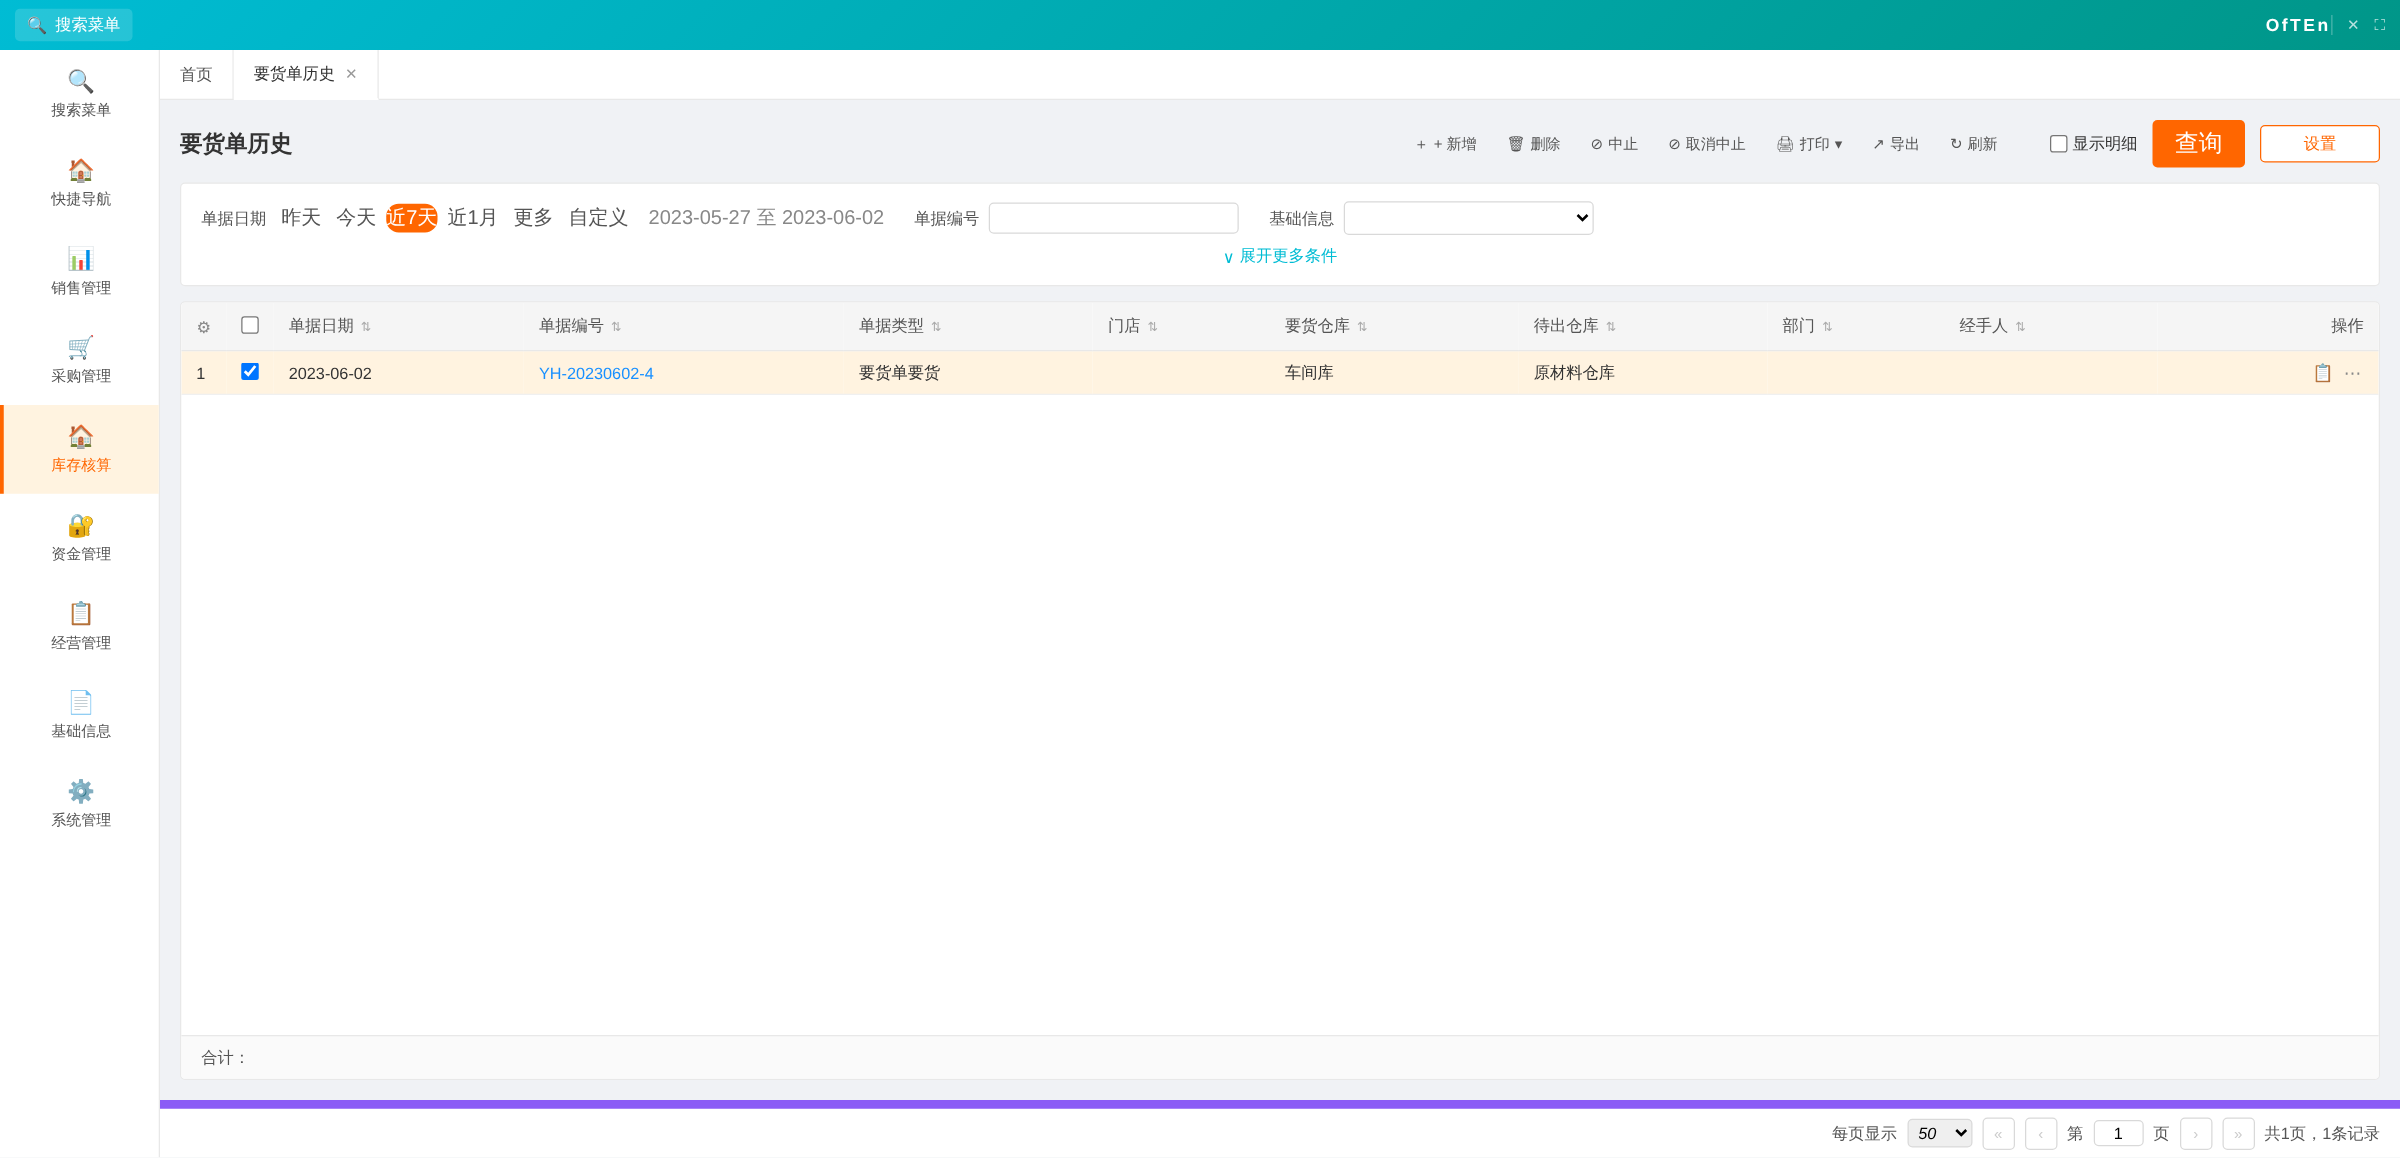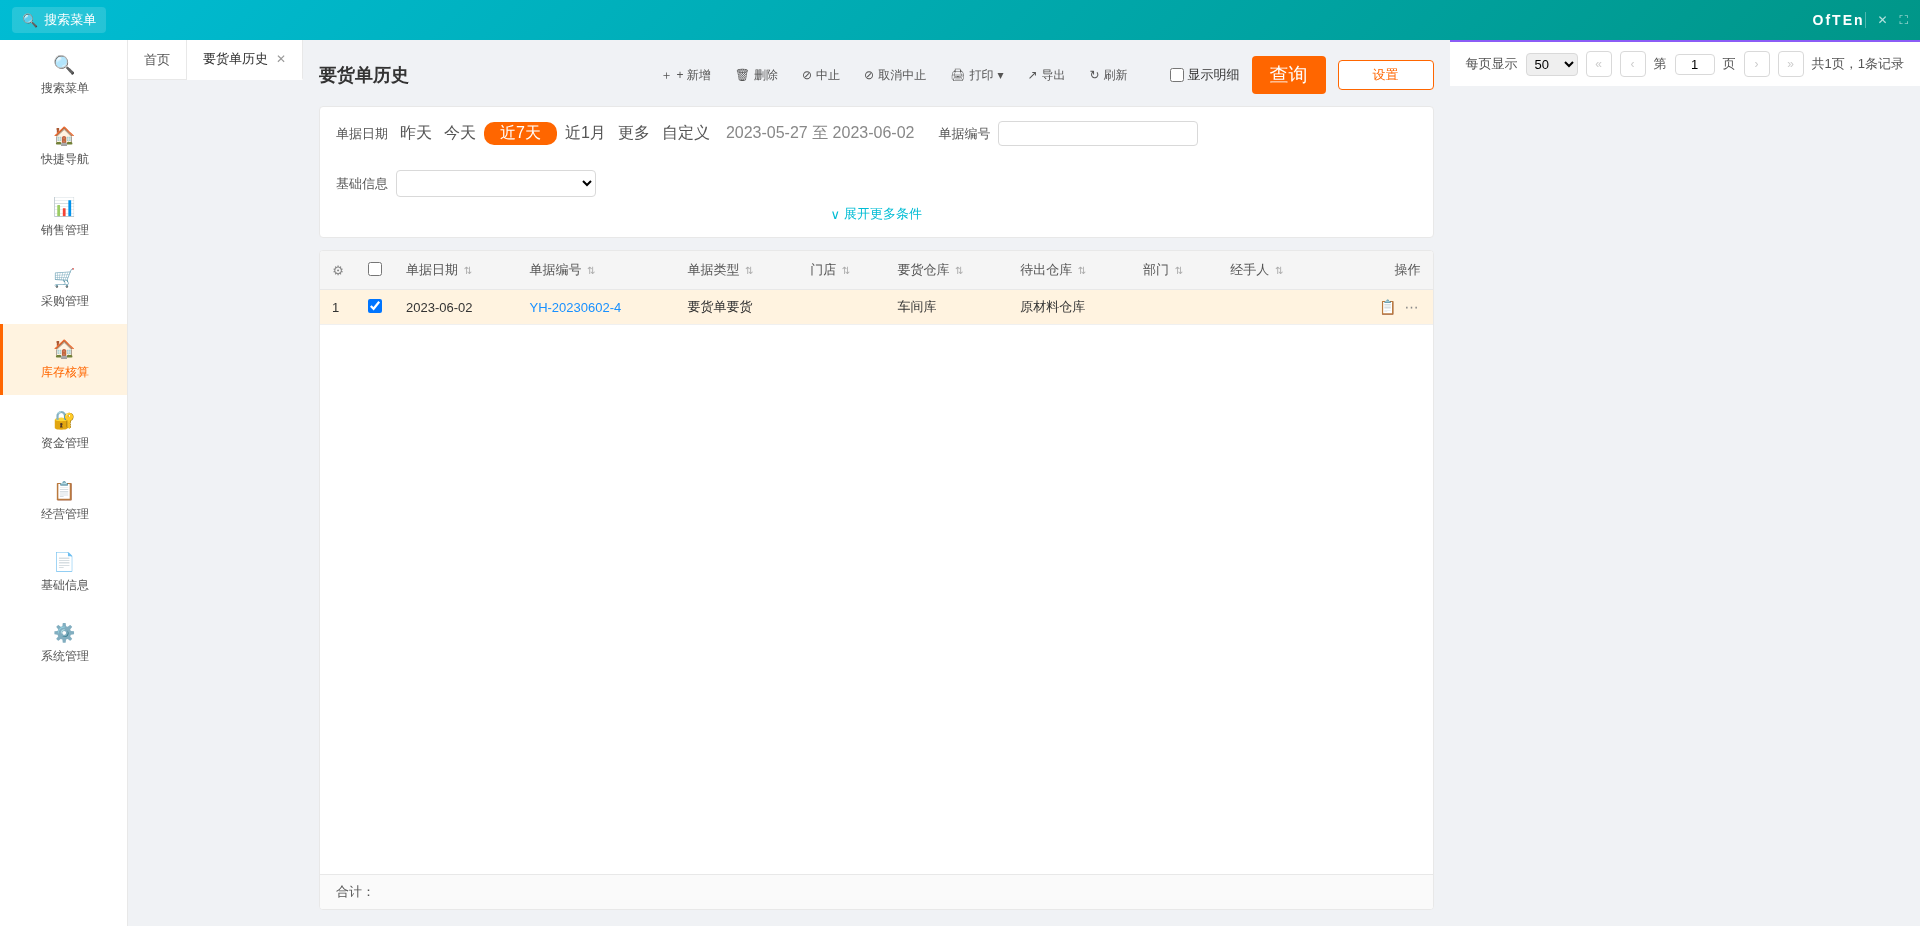"首页" .content { flex-direction: row -> column }
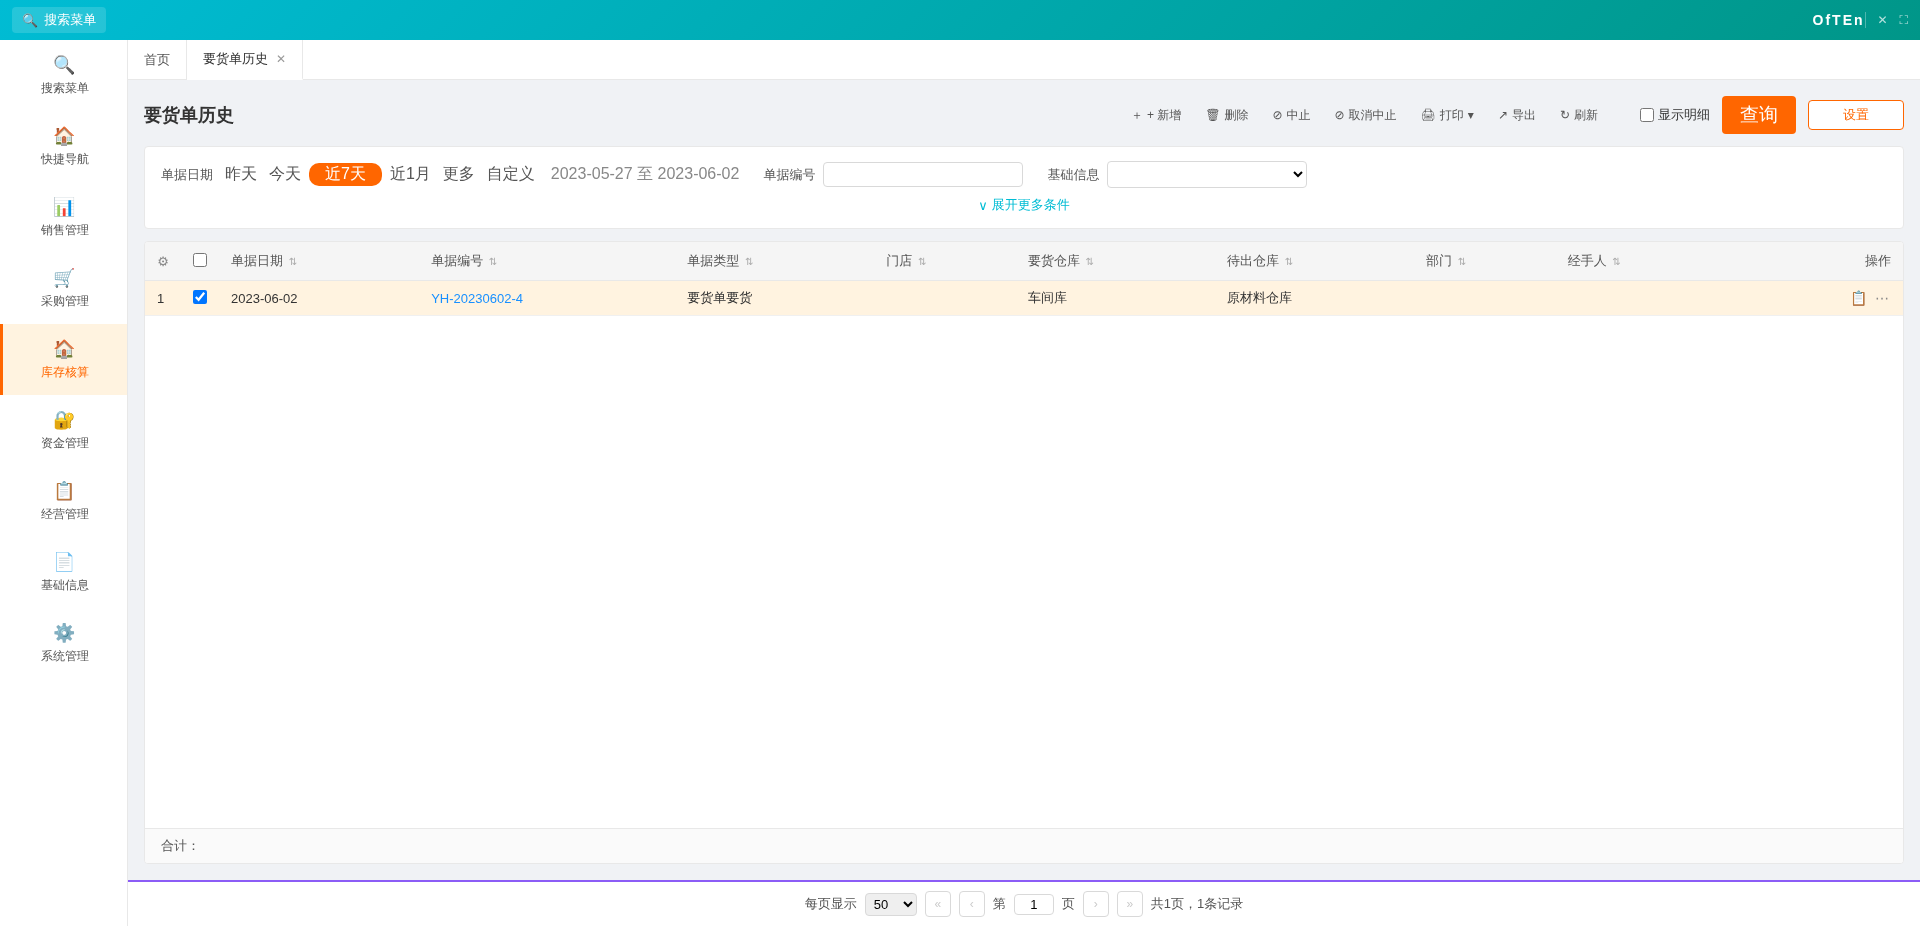"近7天" .date-btn.active { padding: 1px 16px -> 1px 0 }
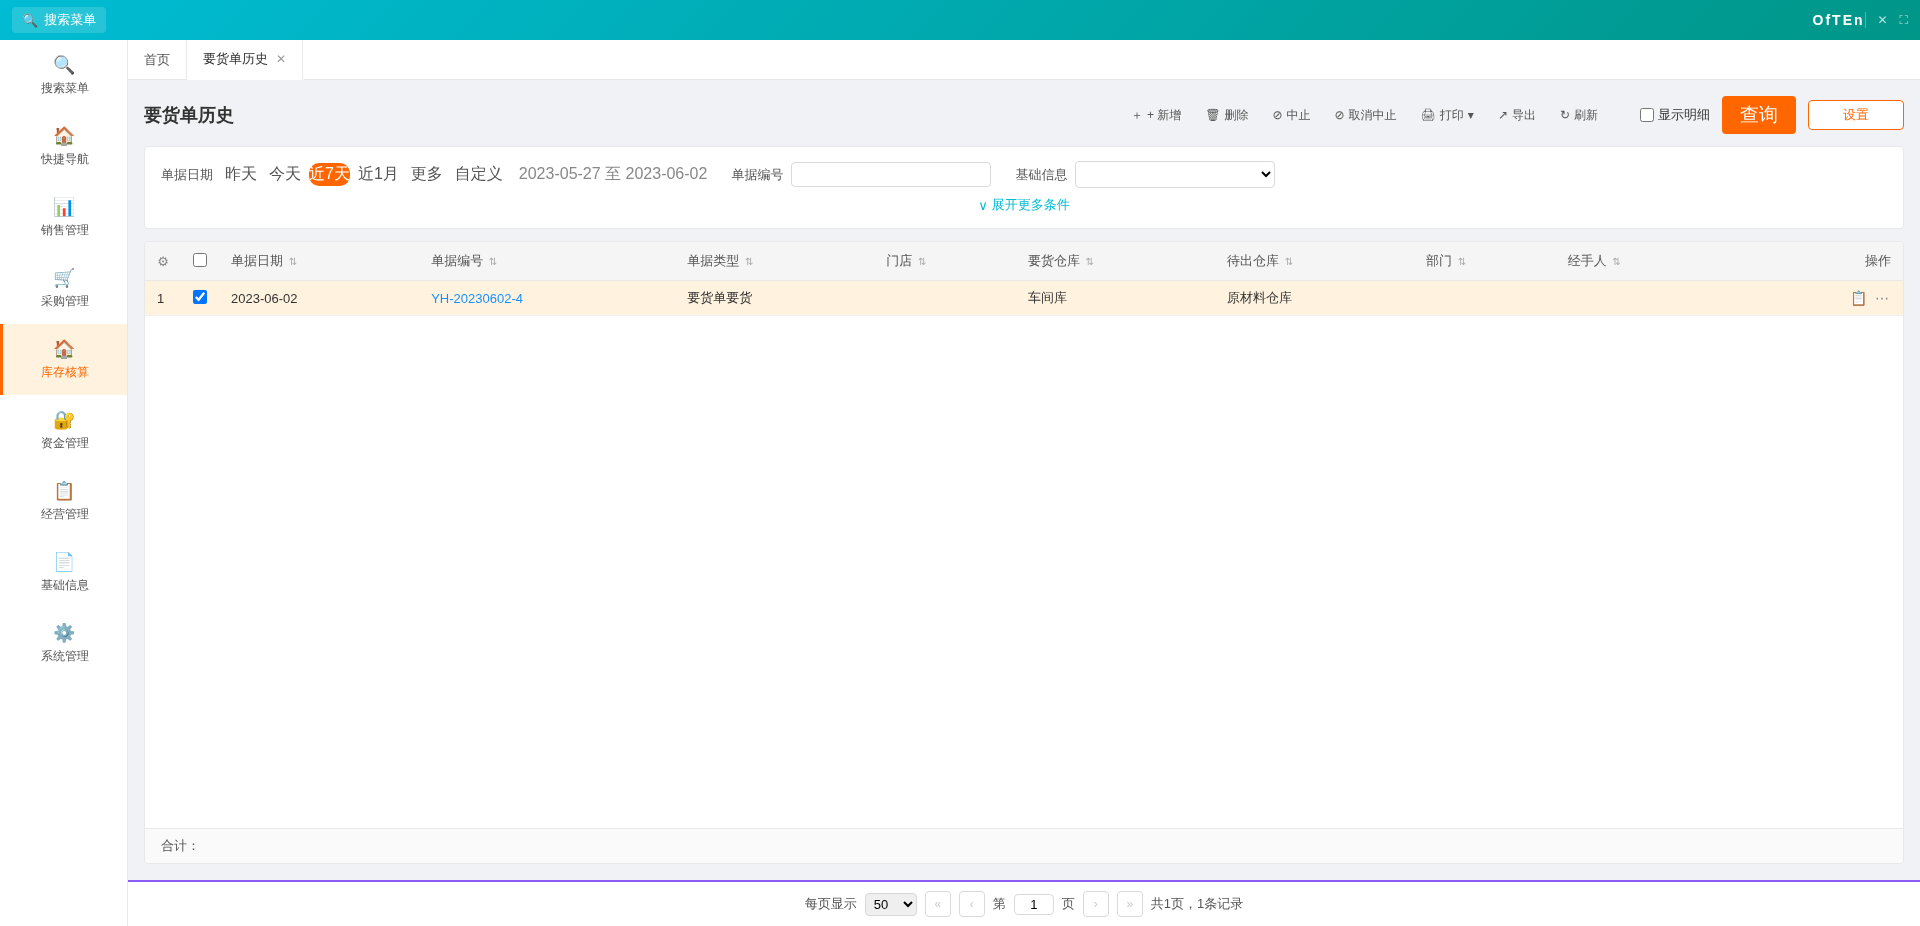"每页显示" .pagination-bar { border-top: 2px solid #8b5cf6 -> 7px solid #8b5cf6; justify-content: center -> flex-end }
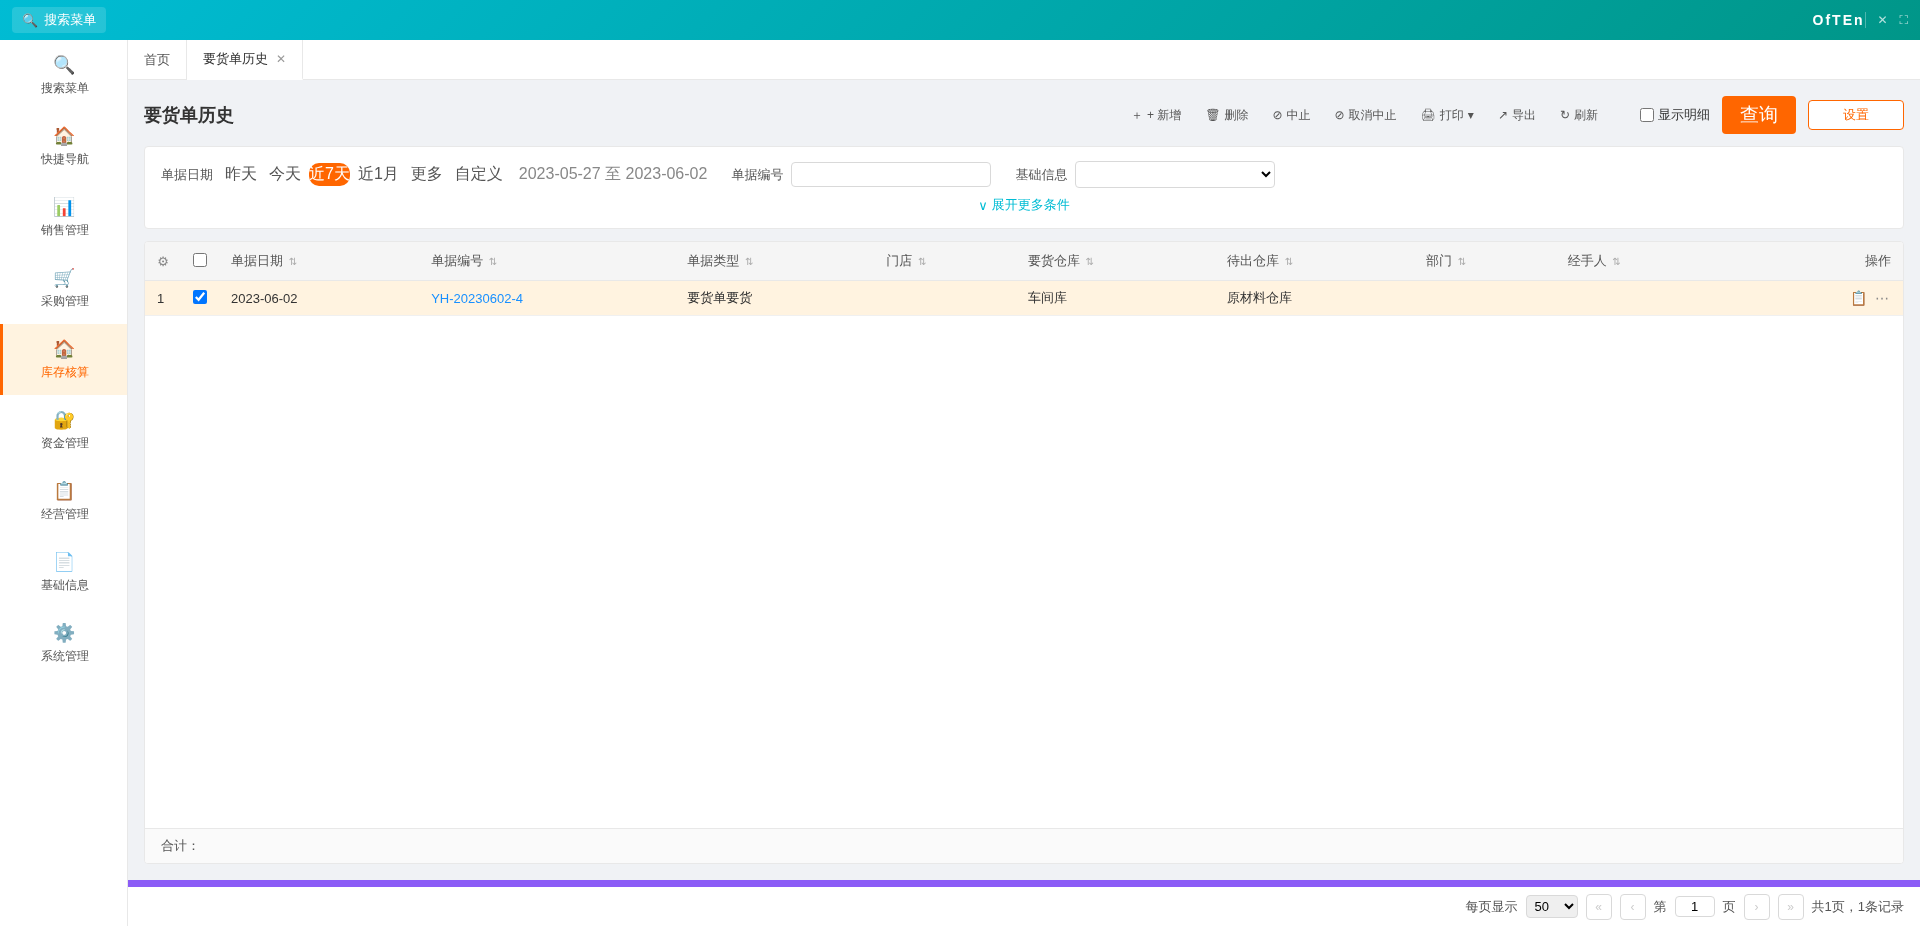"50" .page-select { font-style: none -> italic }
